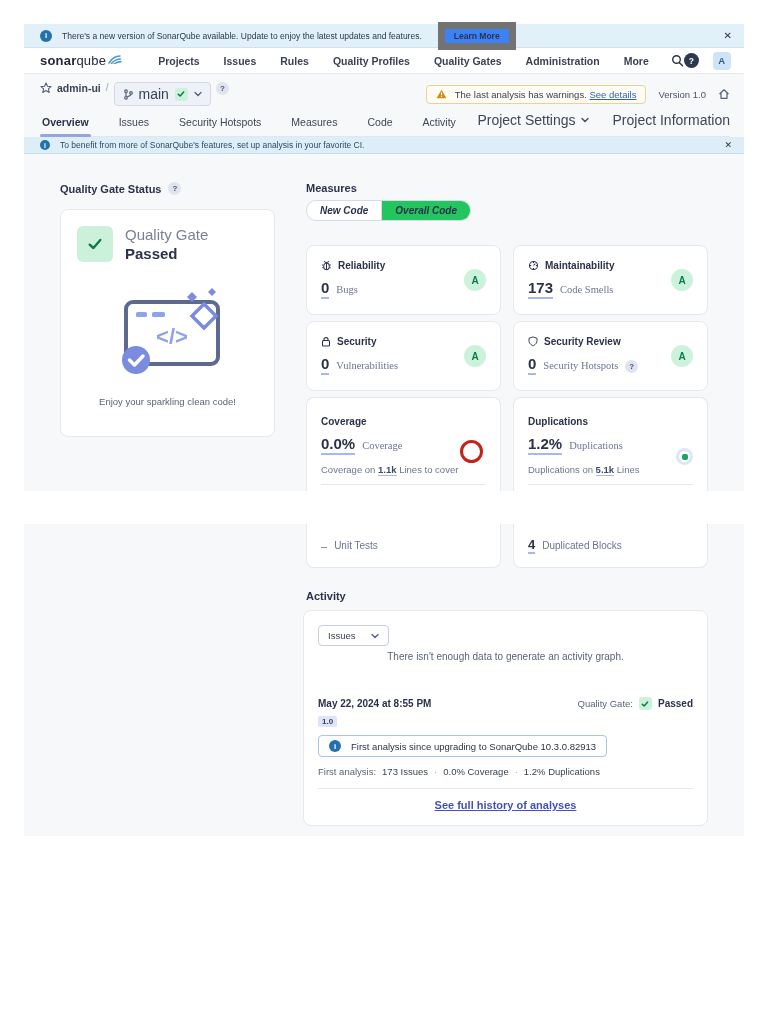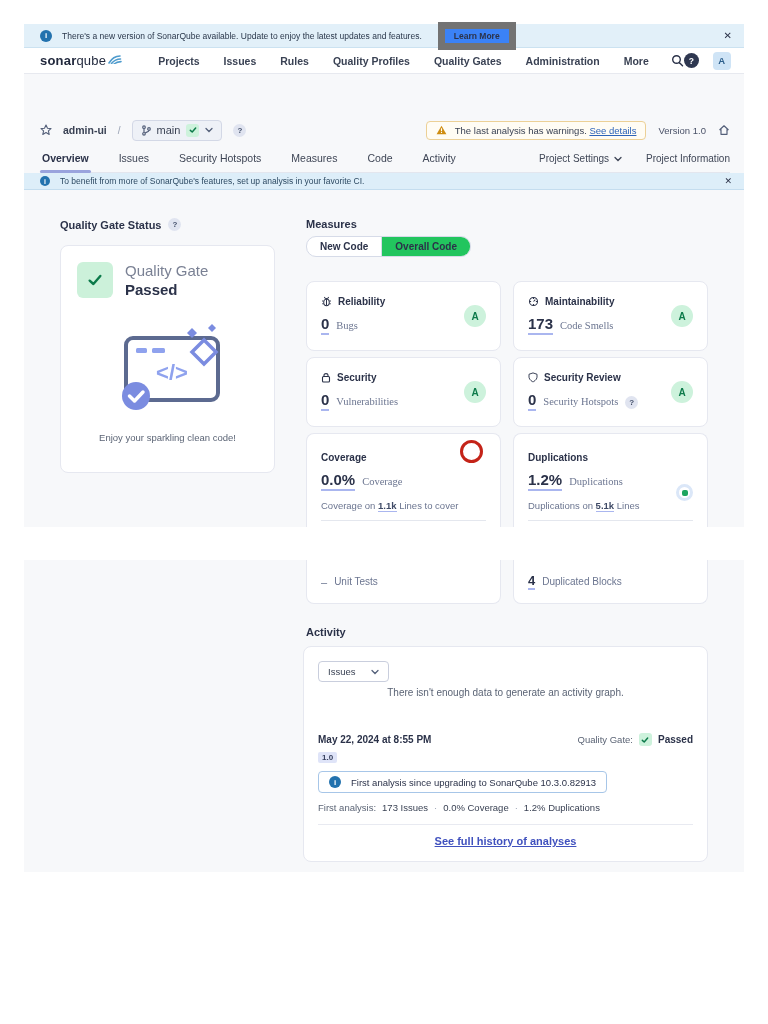"admin-ui" .crumb-row { align-items: center -> none; gap: 11px -> 5px; margin-top: 36px -> none }
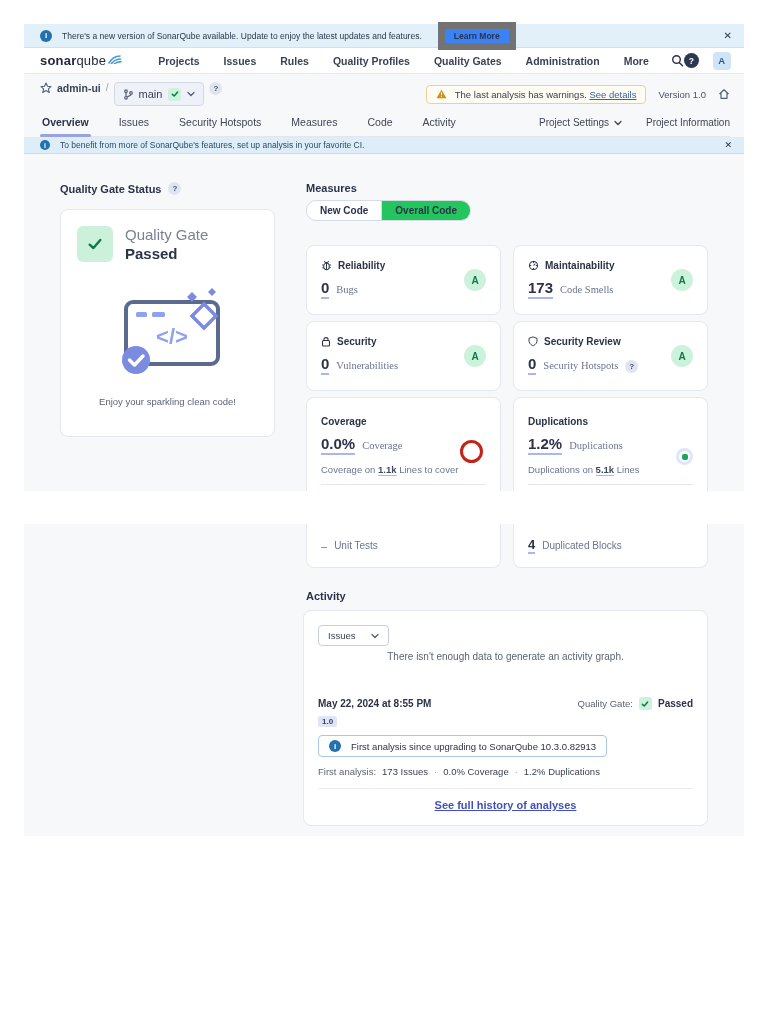"main" .branch-name { font-size: 11px -> 14px }
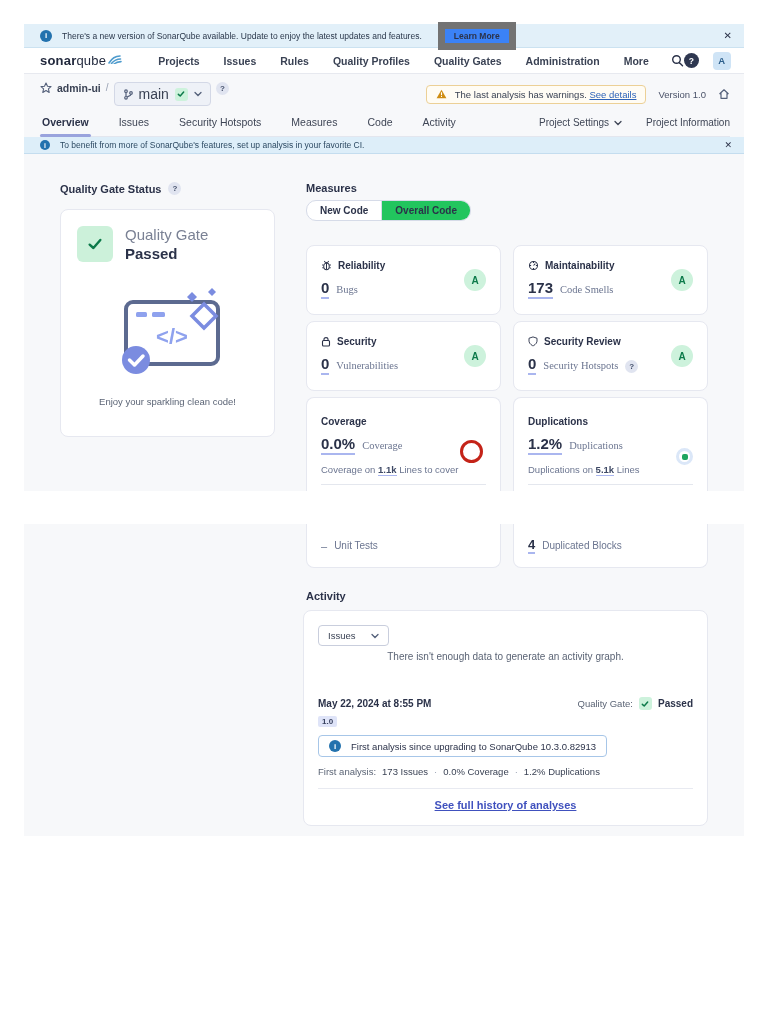"Project Settings" .tab-link { font-size: 10px -> 14px }
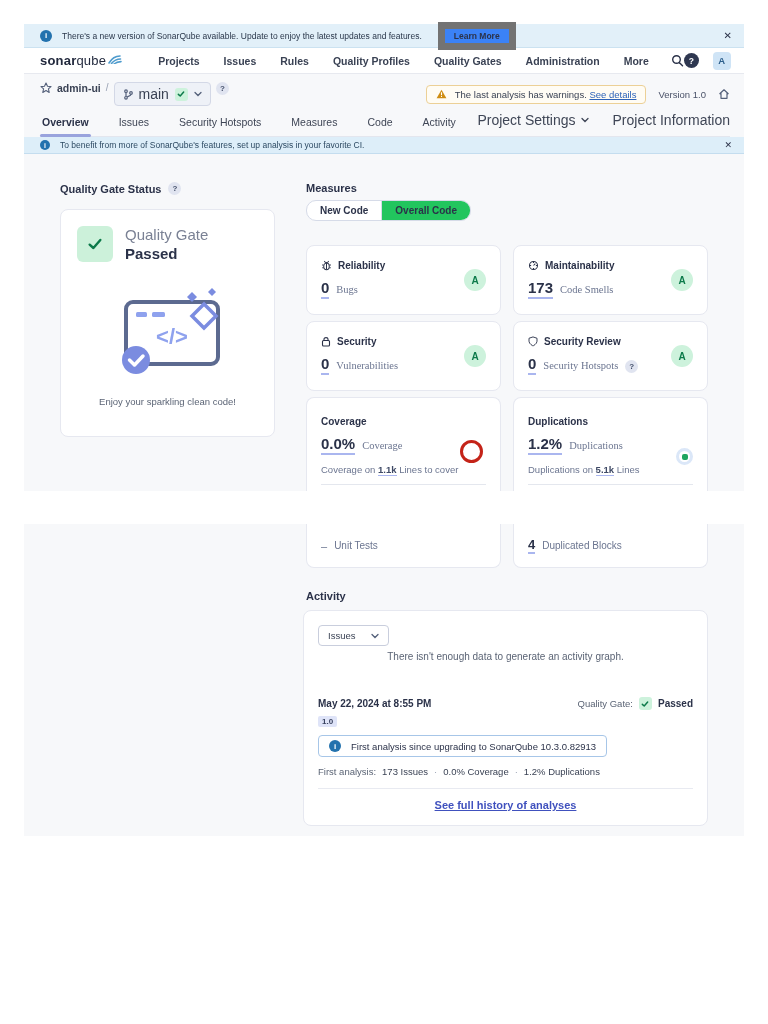"New Code" .toggle-seg { font-style: none -> italic }
